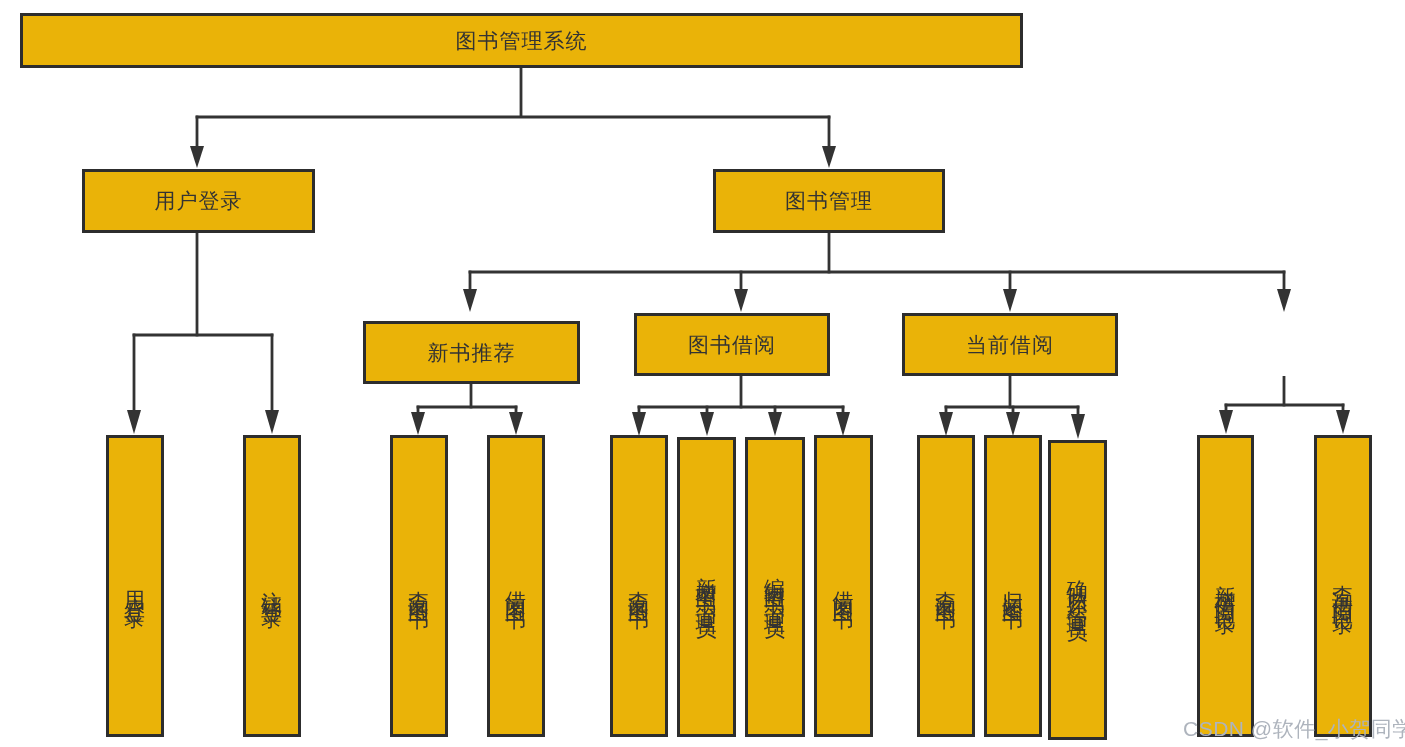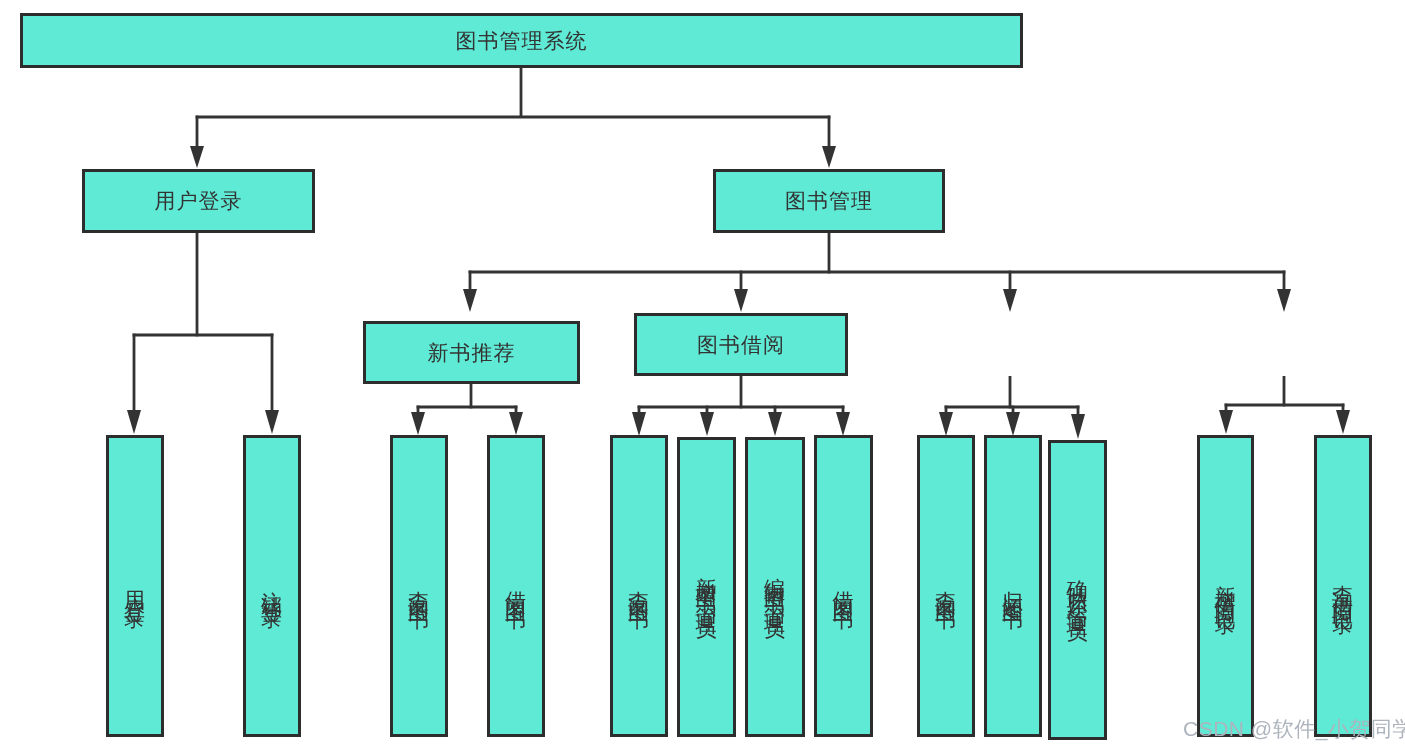"图书管理系统" .node { background: #5eead4 -> #eab308 }
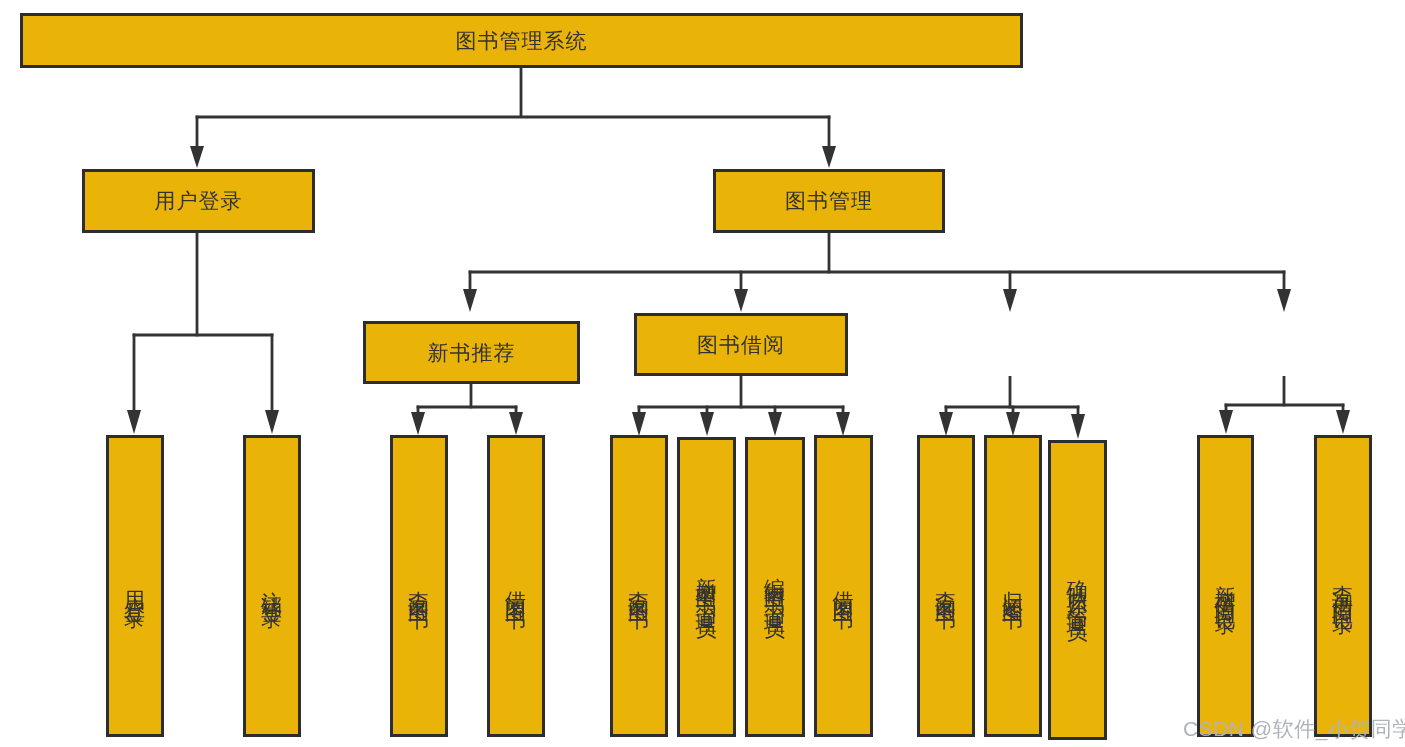"图书借阅" div.node { width: 214px -> 196px }
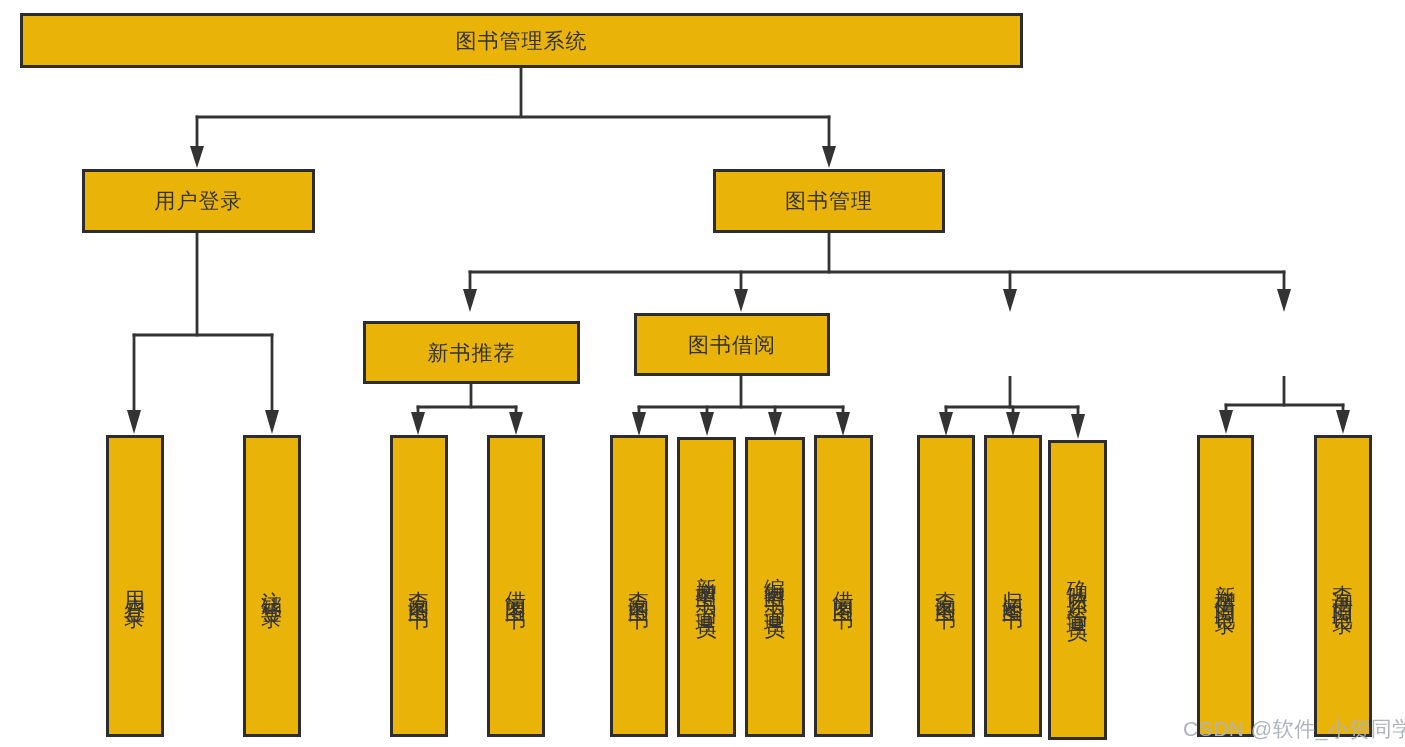"当前借阅" div.node { html: none -> <div> <span>当前借阅</span> </div> }
